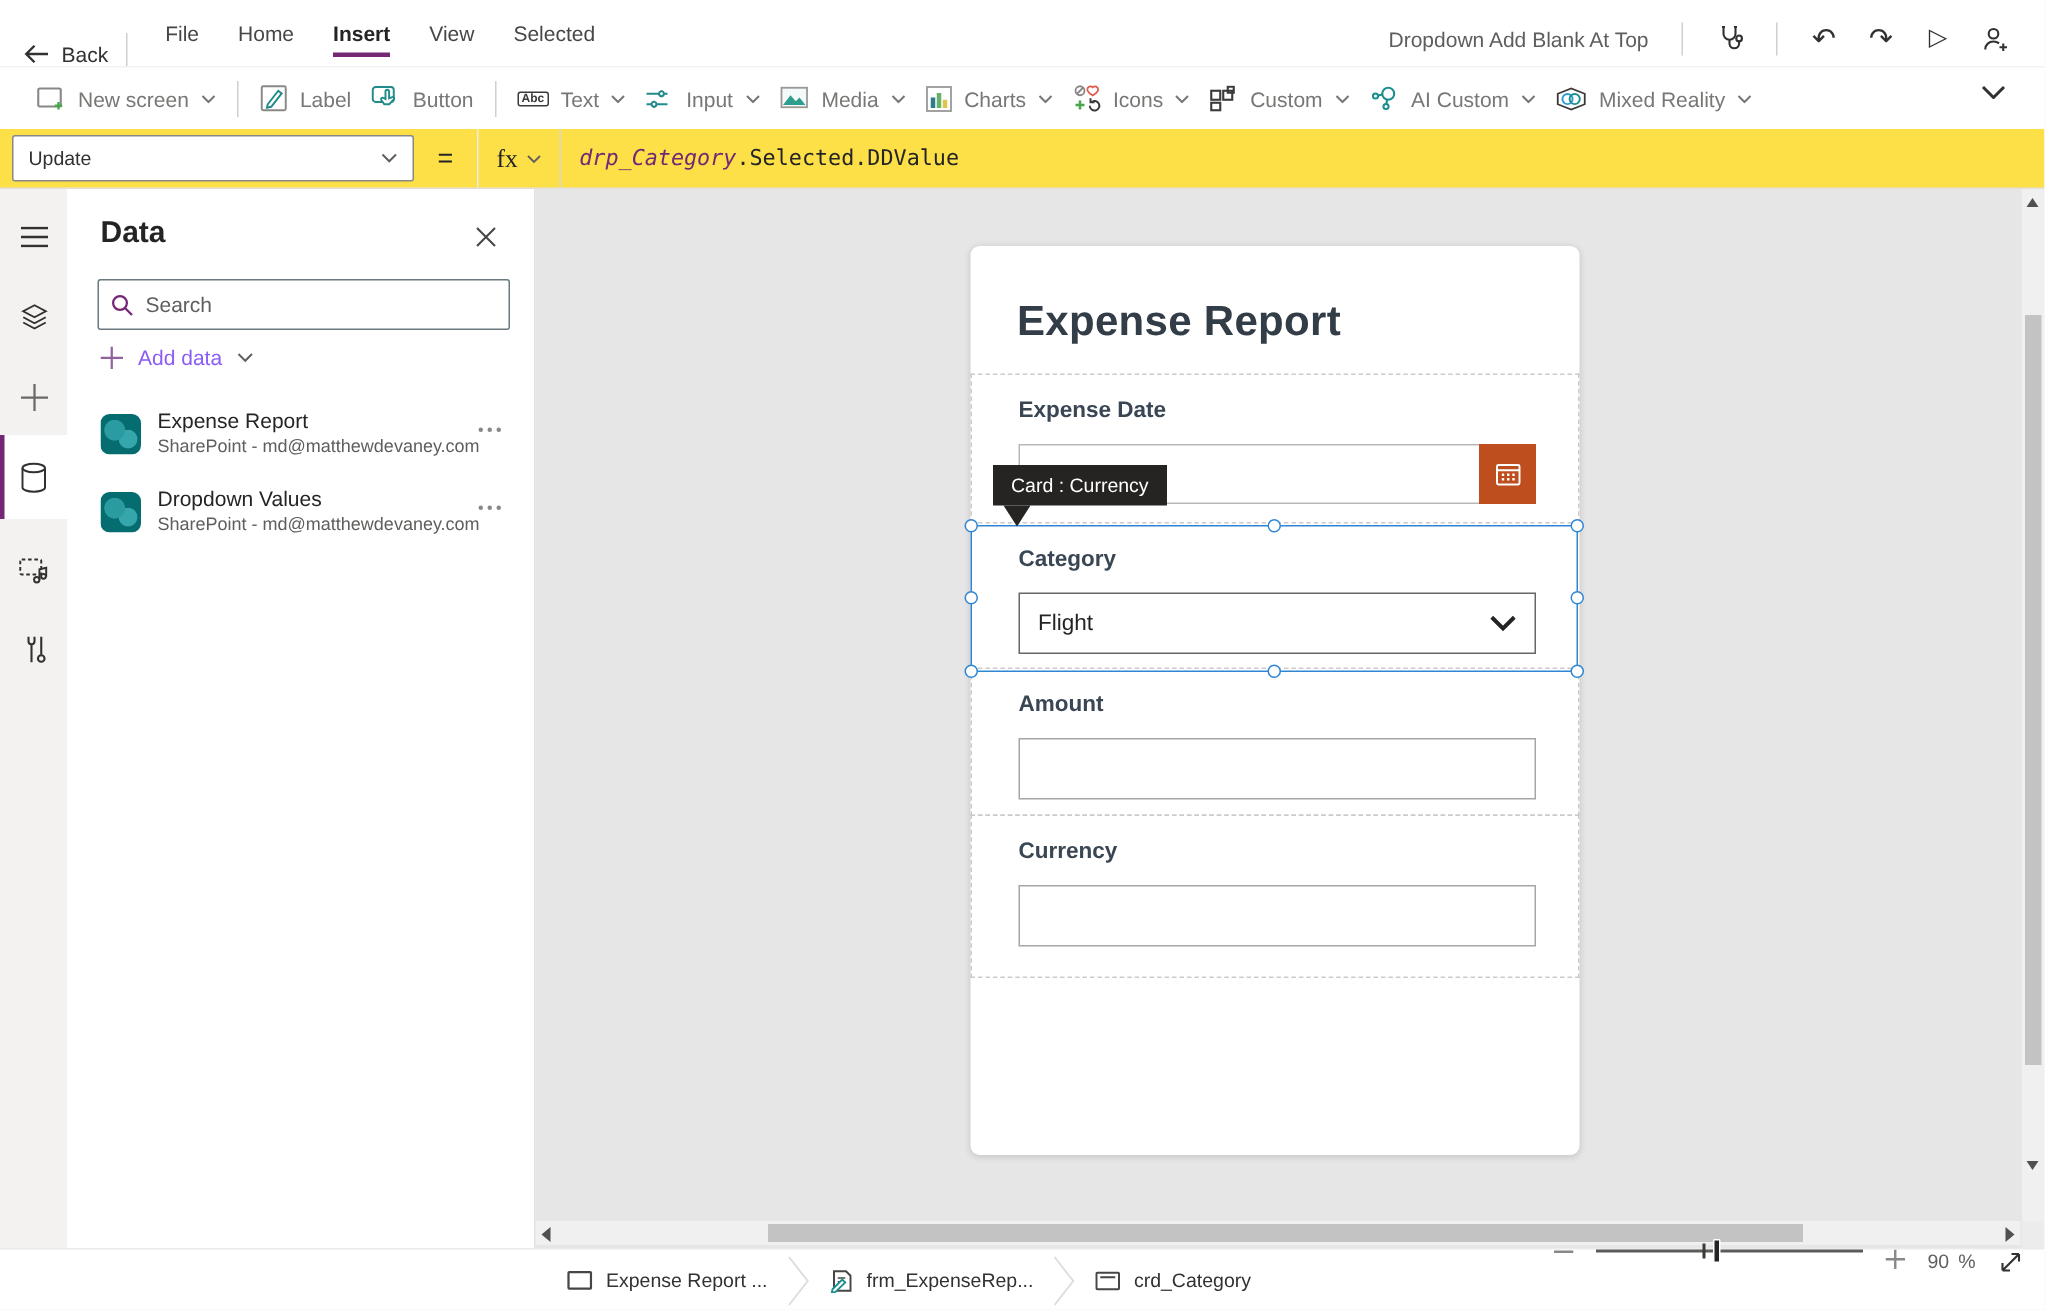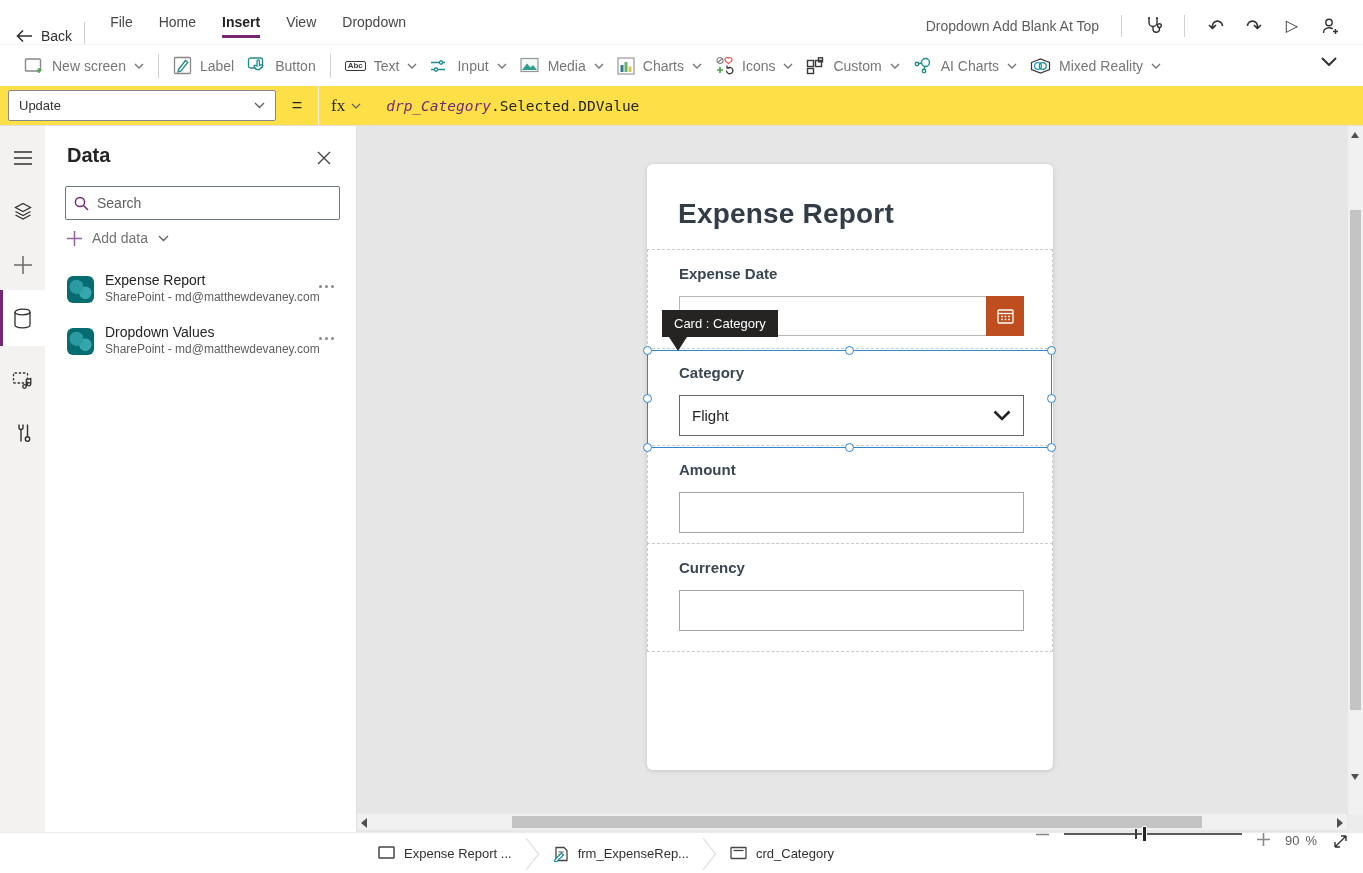"Dropdown" div.menu-item { text: Dropdown -> Selected }
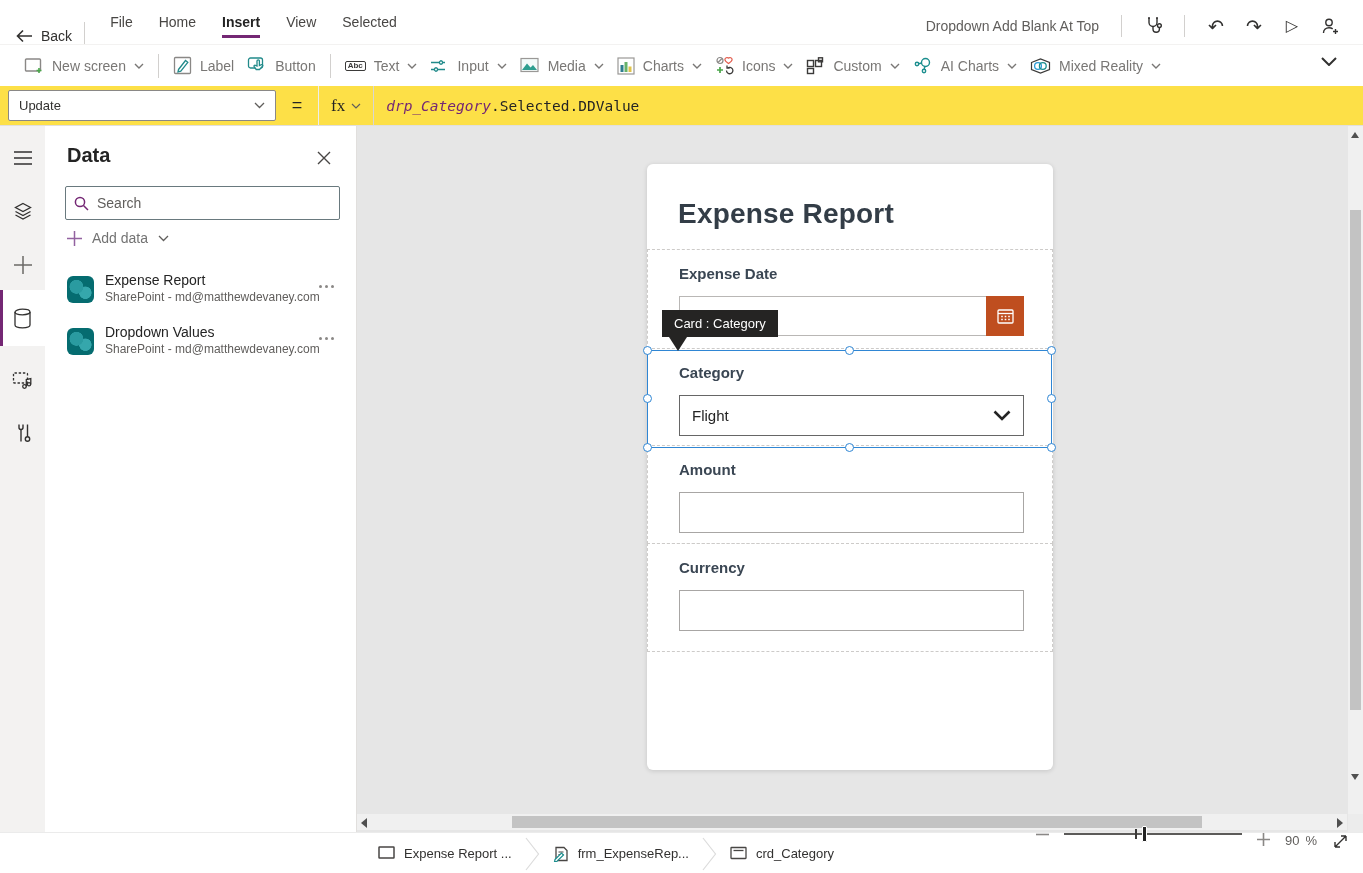"AI Charts" span.lbl { text: Charts -> Custom }
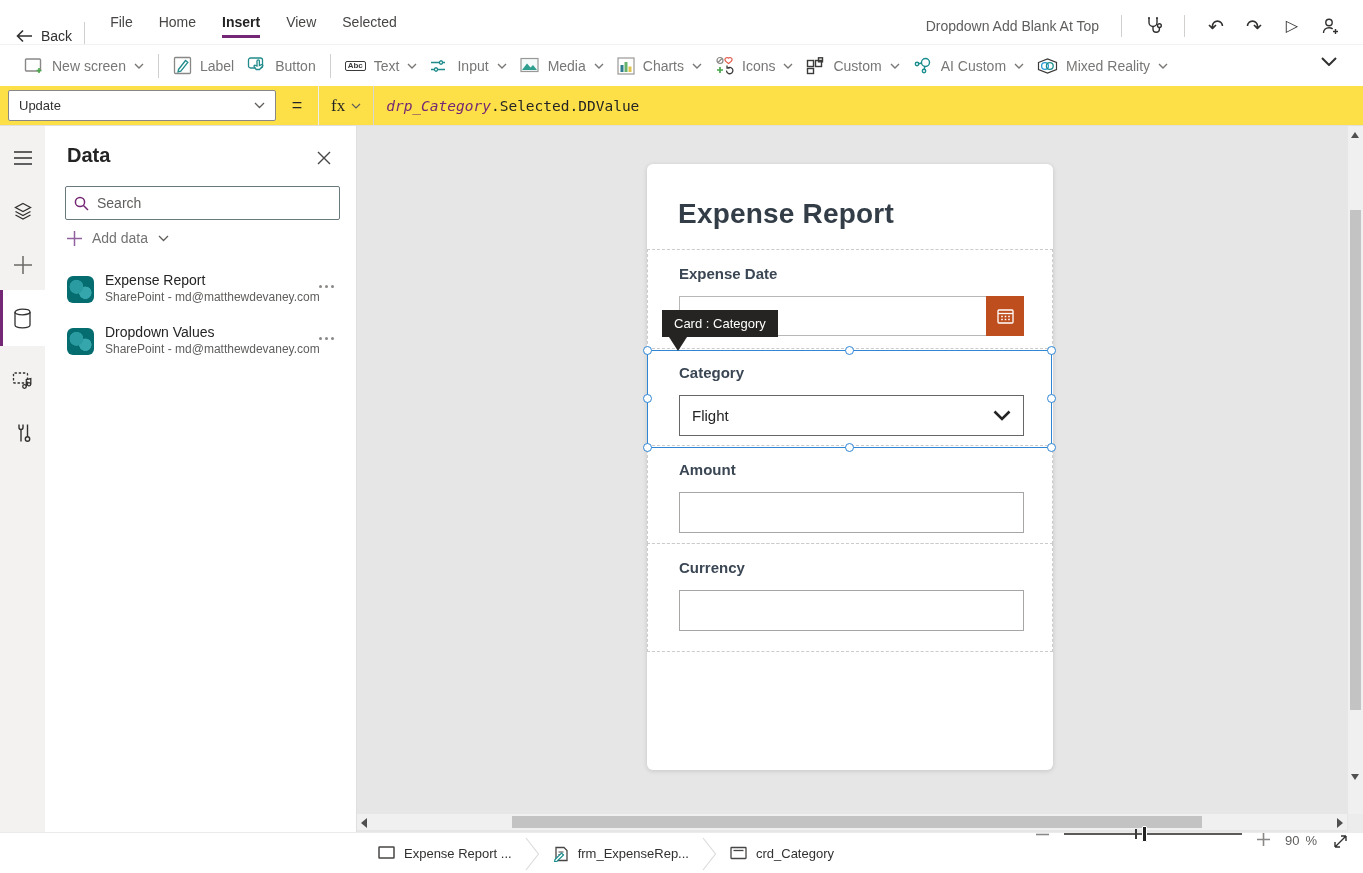"Add data" .add-data { color: #737373 -> #8b5cf6 }
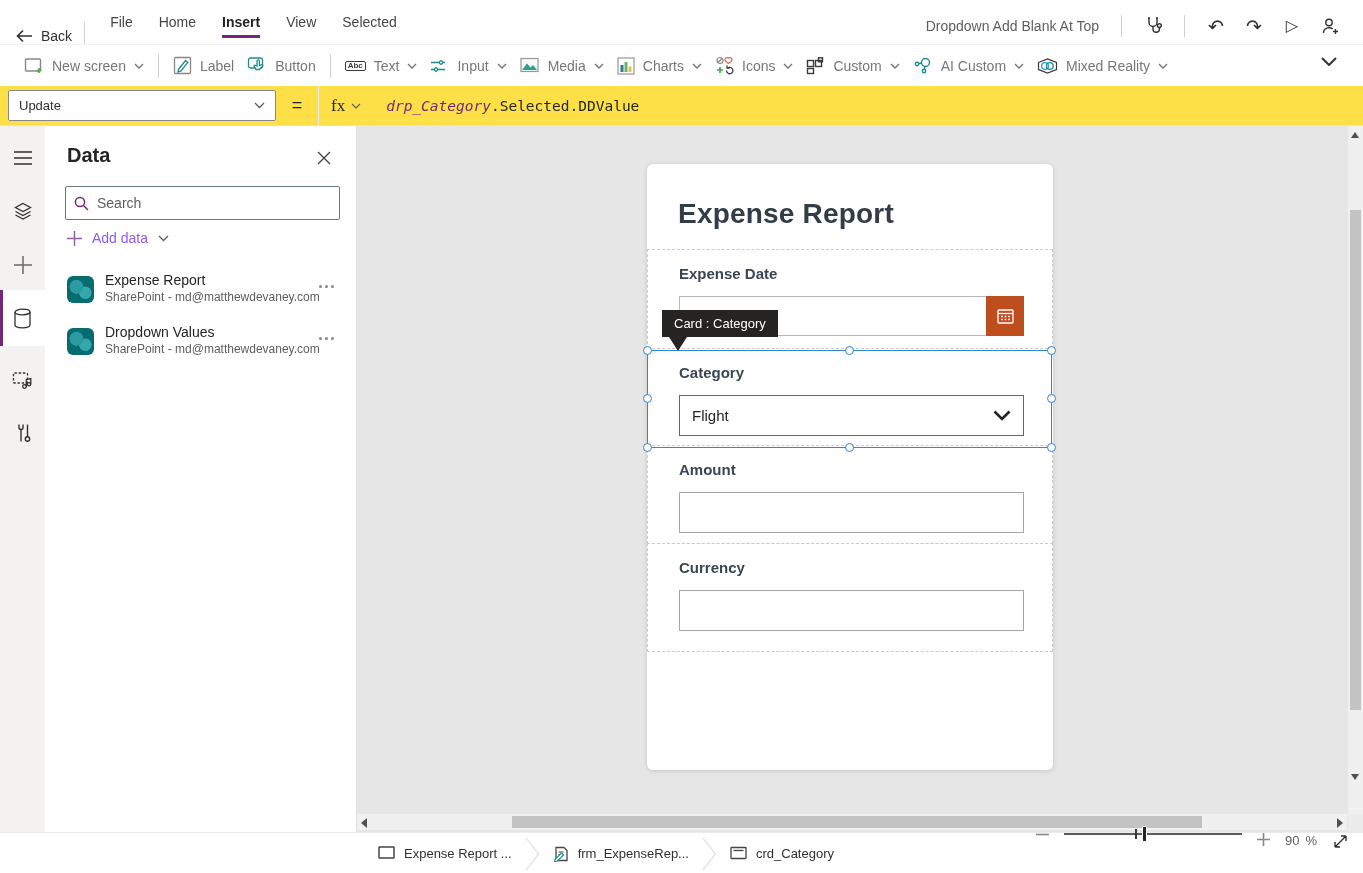"Card : Category" div.tooltip { text: Category -> Currency }
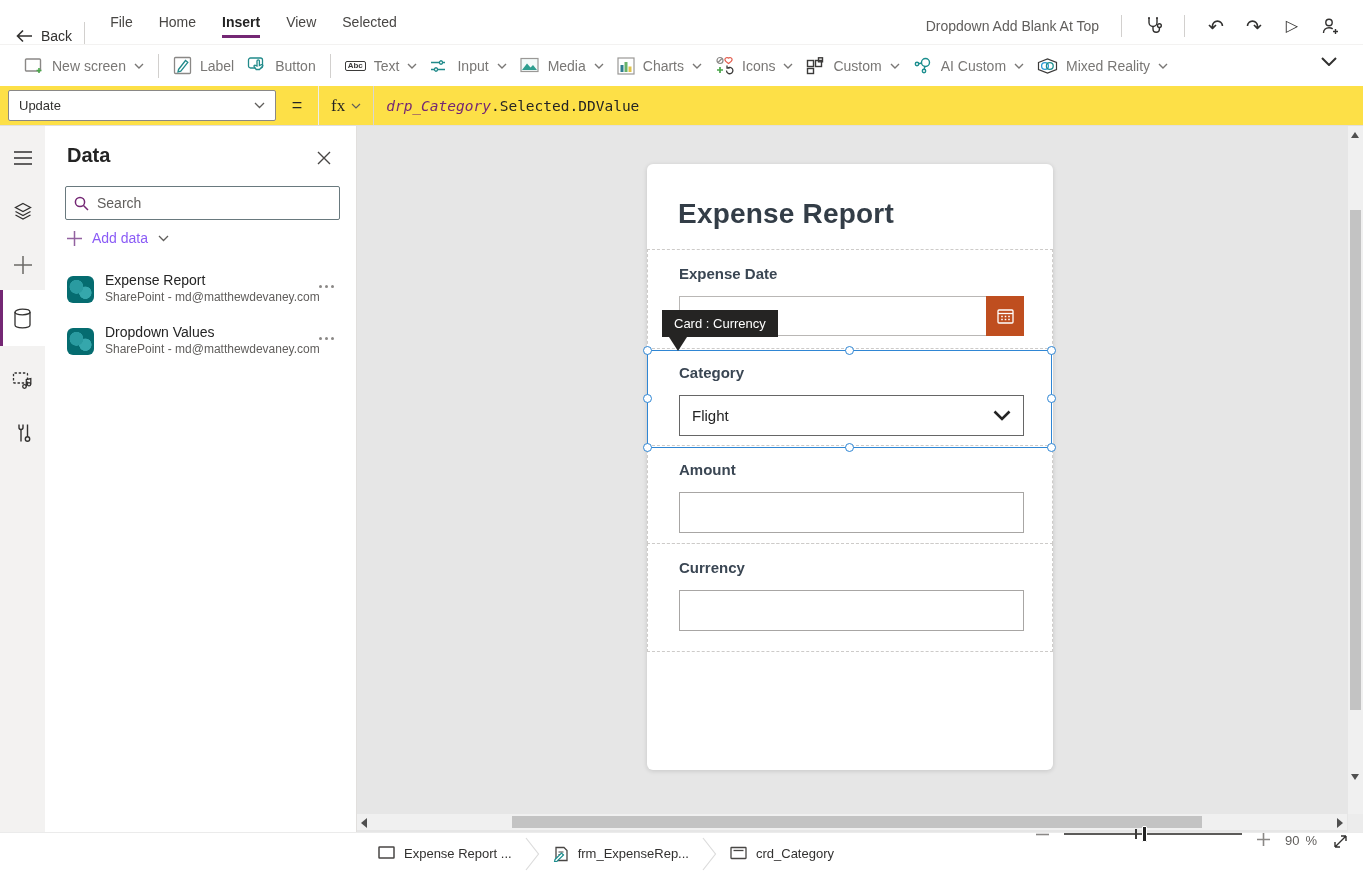"Expense Report ..." .crumb { align-items: none -> center }
